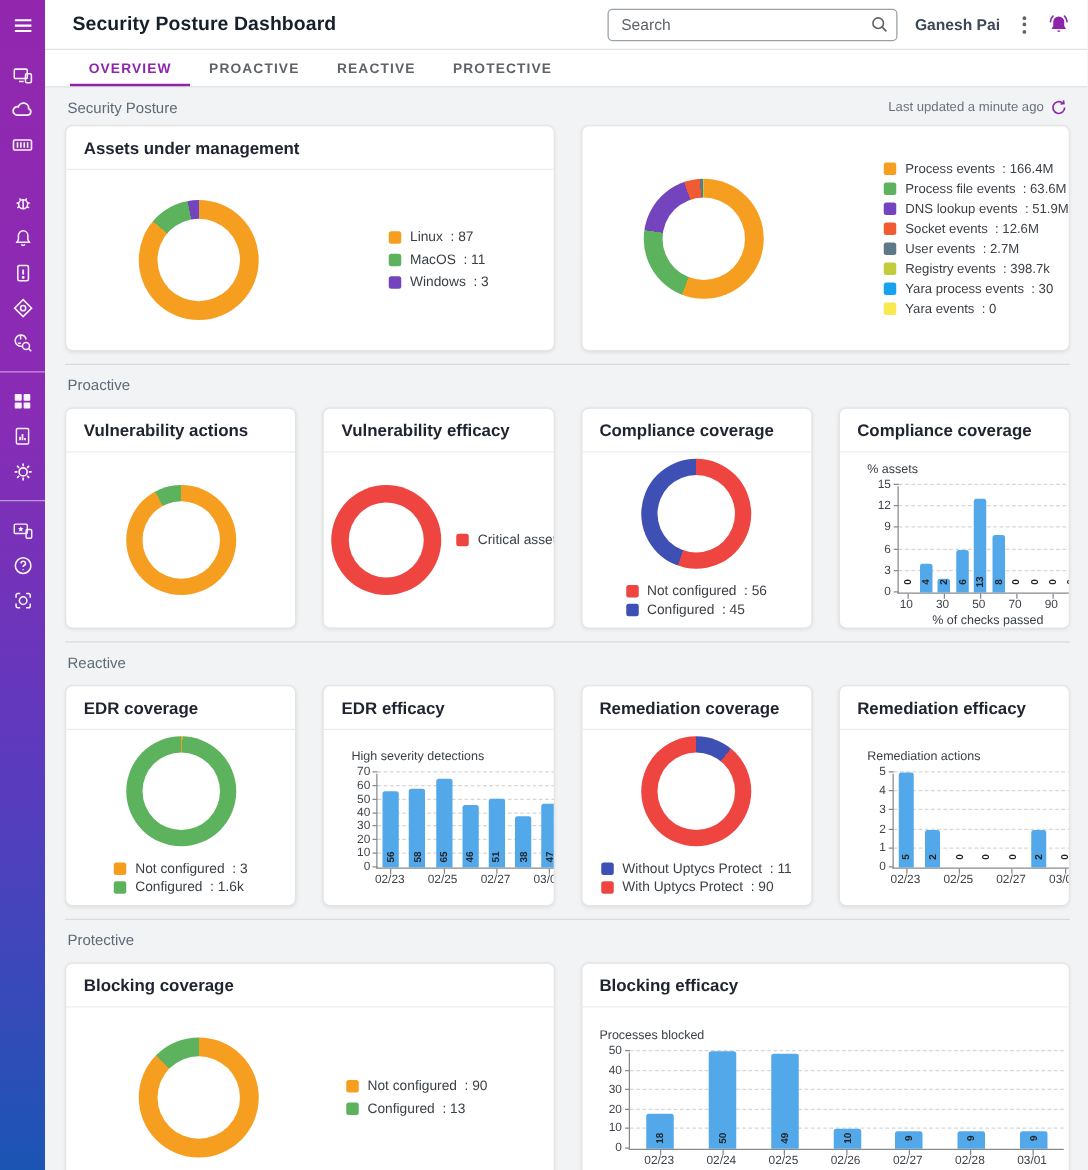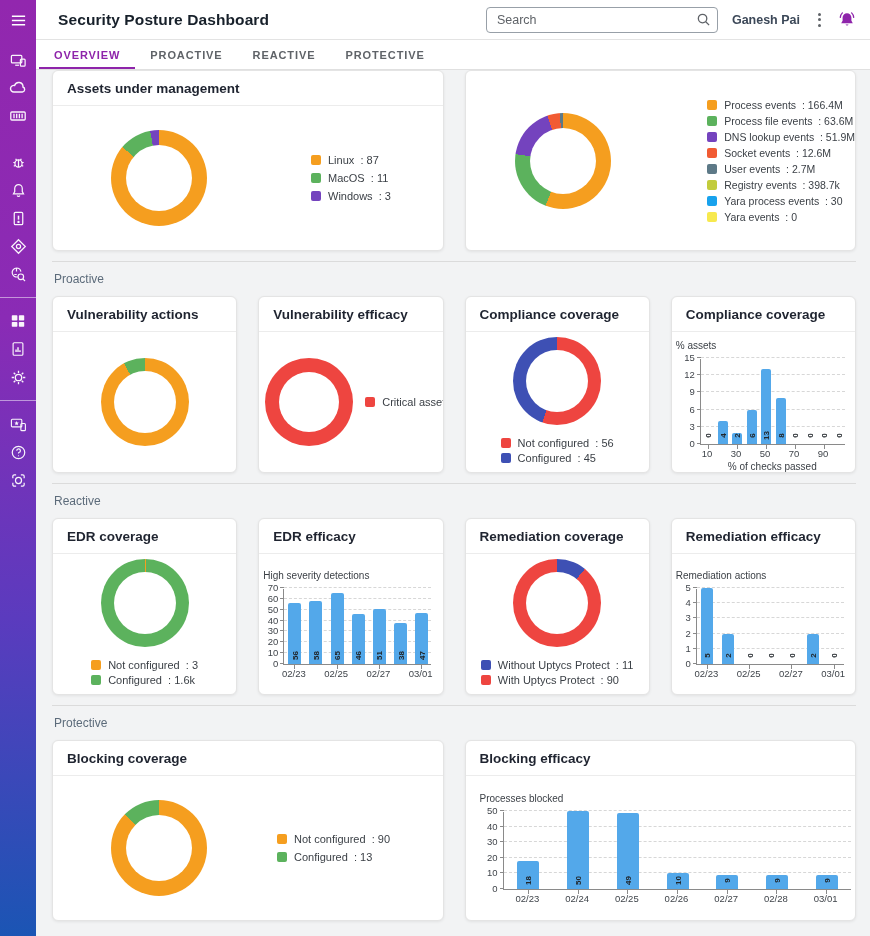"OVERVIEW" .tabbar { padding-left: 3px -> 20px }
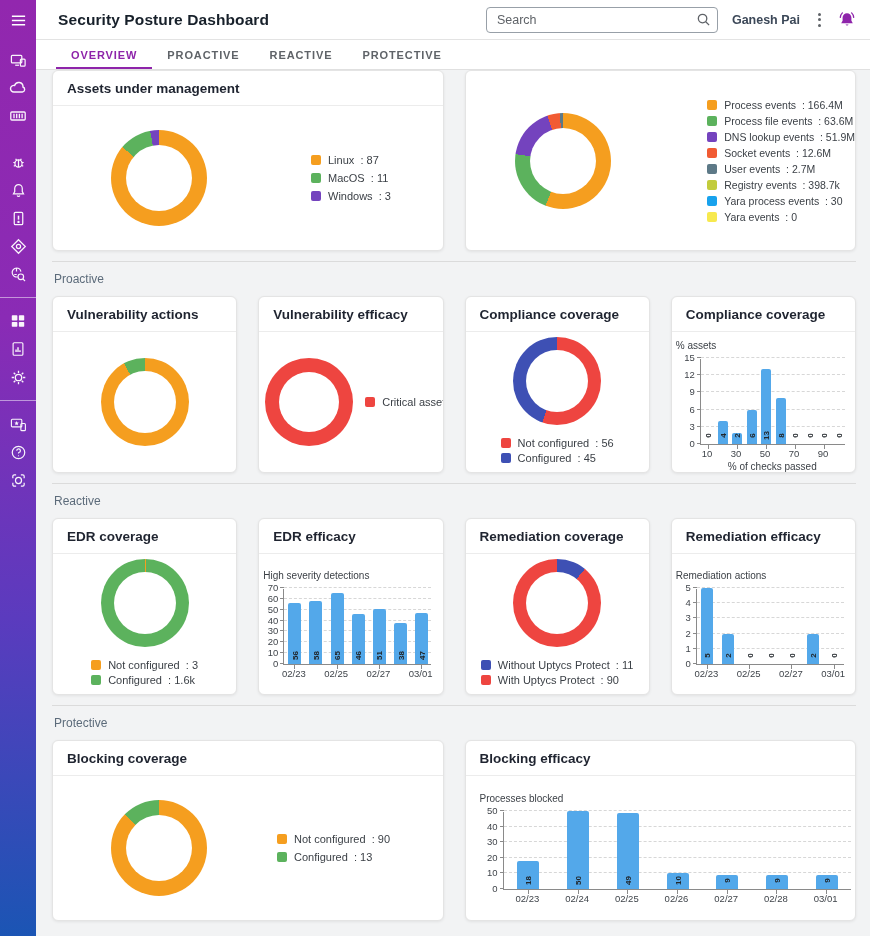"Security Posture" div.section-head { html: none -> <div> <span>Security Posture</span> <span> <span>Last updated a minute ago</span> <span> <svg> <path></path> <path></path> </svg> </span> </span> </div> }
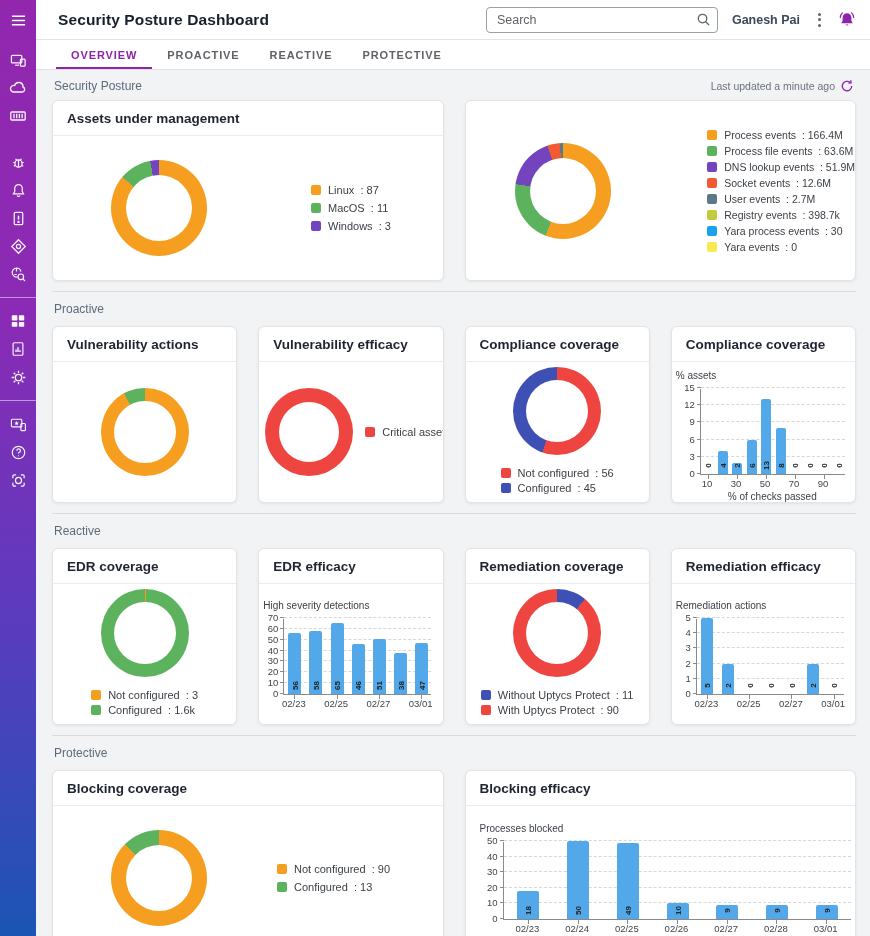"% assets" .card-body.barbody { padding: 8px 2px -> 8px 20px }
